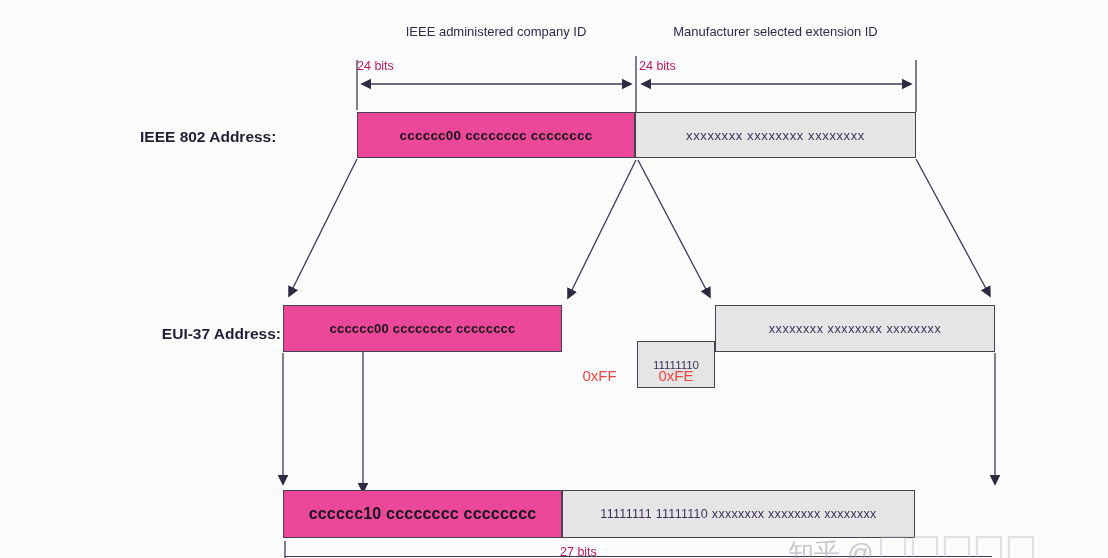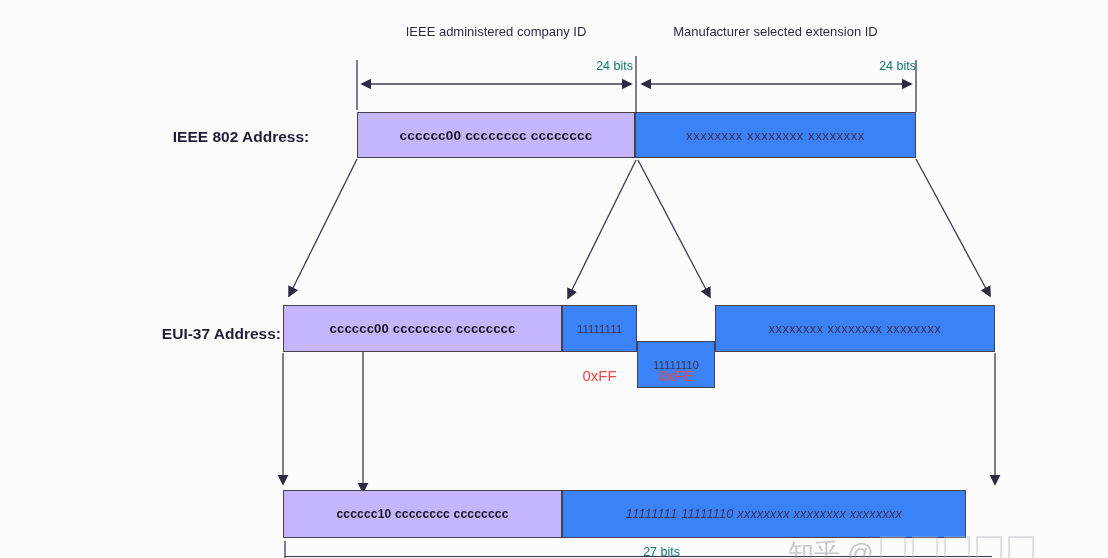"24 bits" .bitsdim { color: #0f766e -> #be185d; text-align: right -> left }
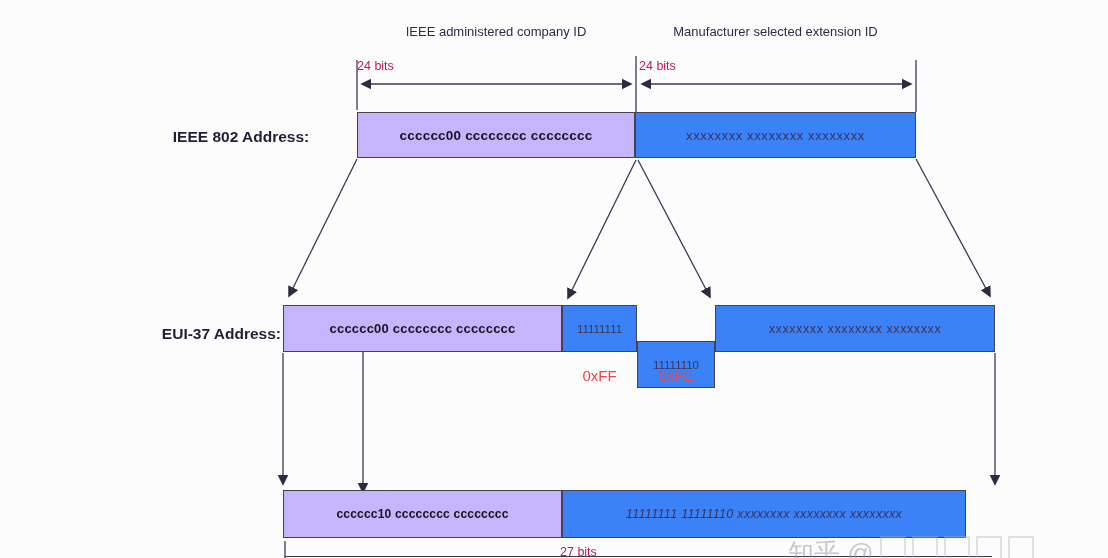"IEEE 802 Address:" div.lbl { text-align: center -> left }
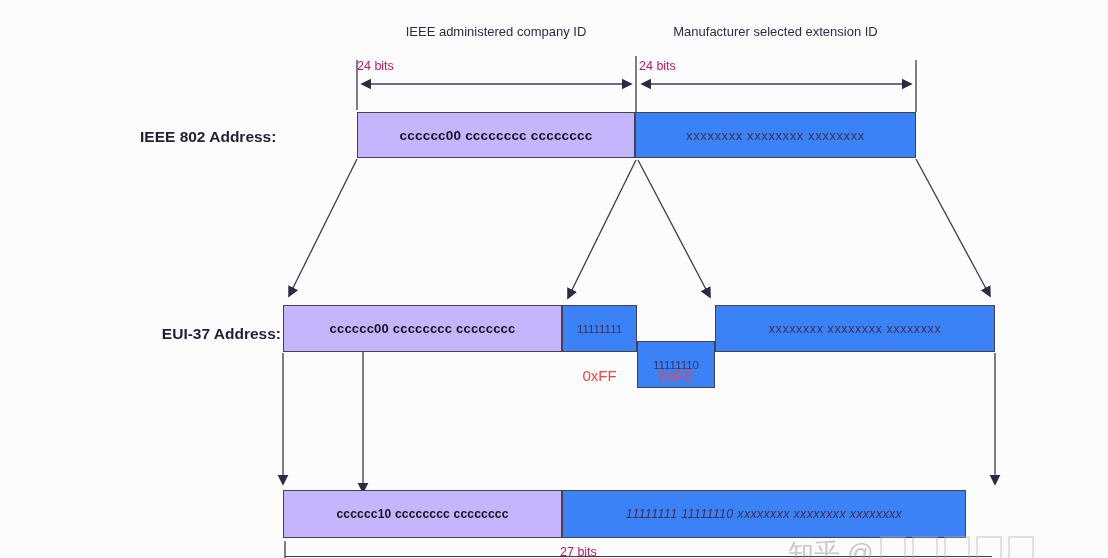"cccccc00 cccccccc cccccccc" .gray { background: #c4b5fd -> #ec4899 }
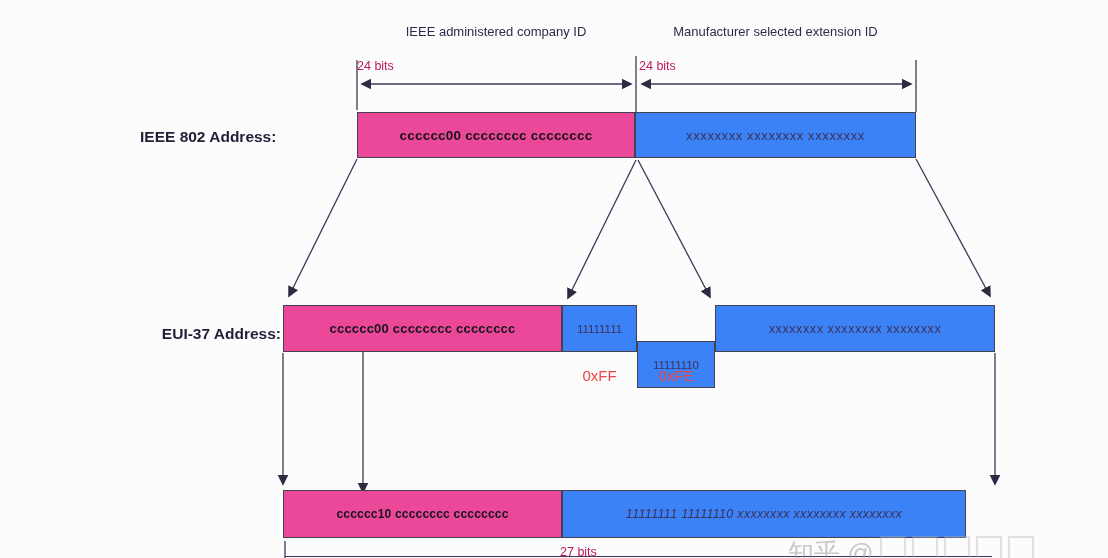"xxxxxxxx xxxxxxxx xxxxxxxx" .white { background: #3b82f6 -> #e5e5e5 }
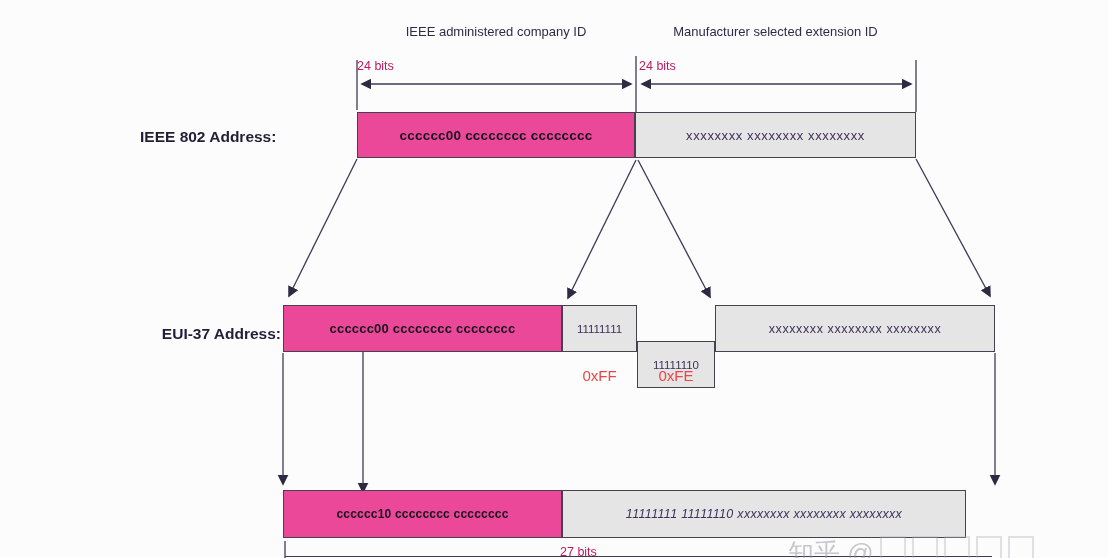"11111111" div.box { html: <div> <span>11111111</span> </div> -> none }
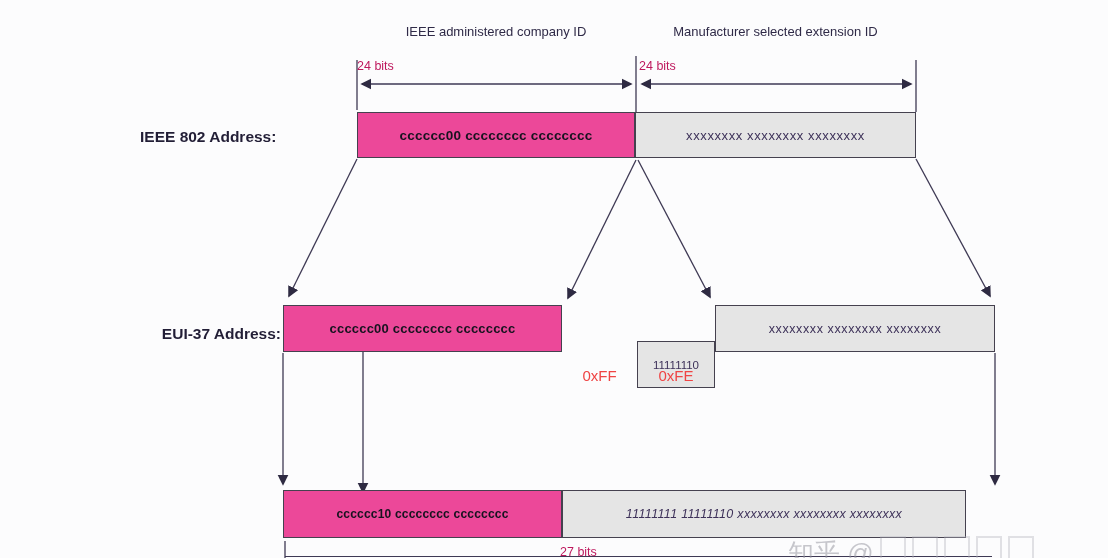"cccccc10 cccccccc cccccccc" span.bits-bold { font-size: 12px -> 16px }
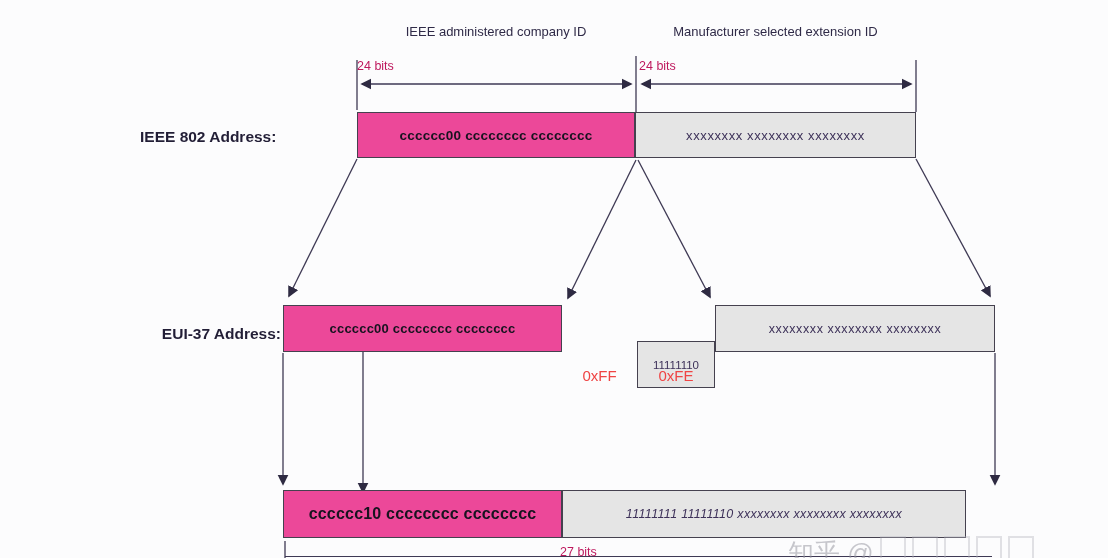"11111111 11111110 xxxxxxxx xxxxxxxx" div.box { font-style: italic -> none; width: 404px -> 353px }
